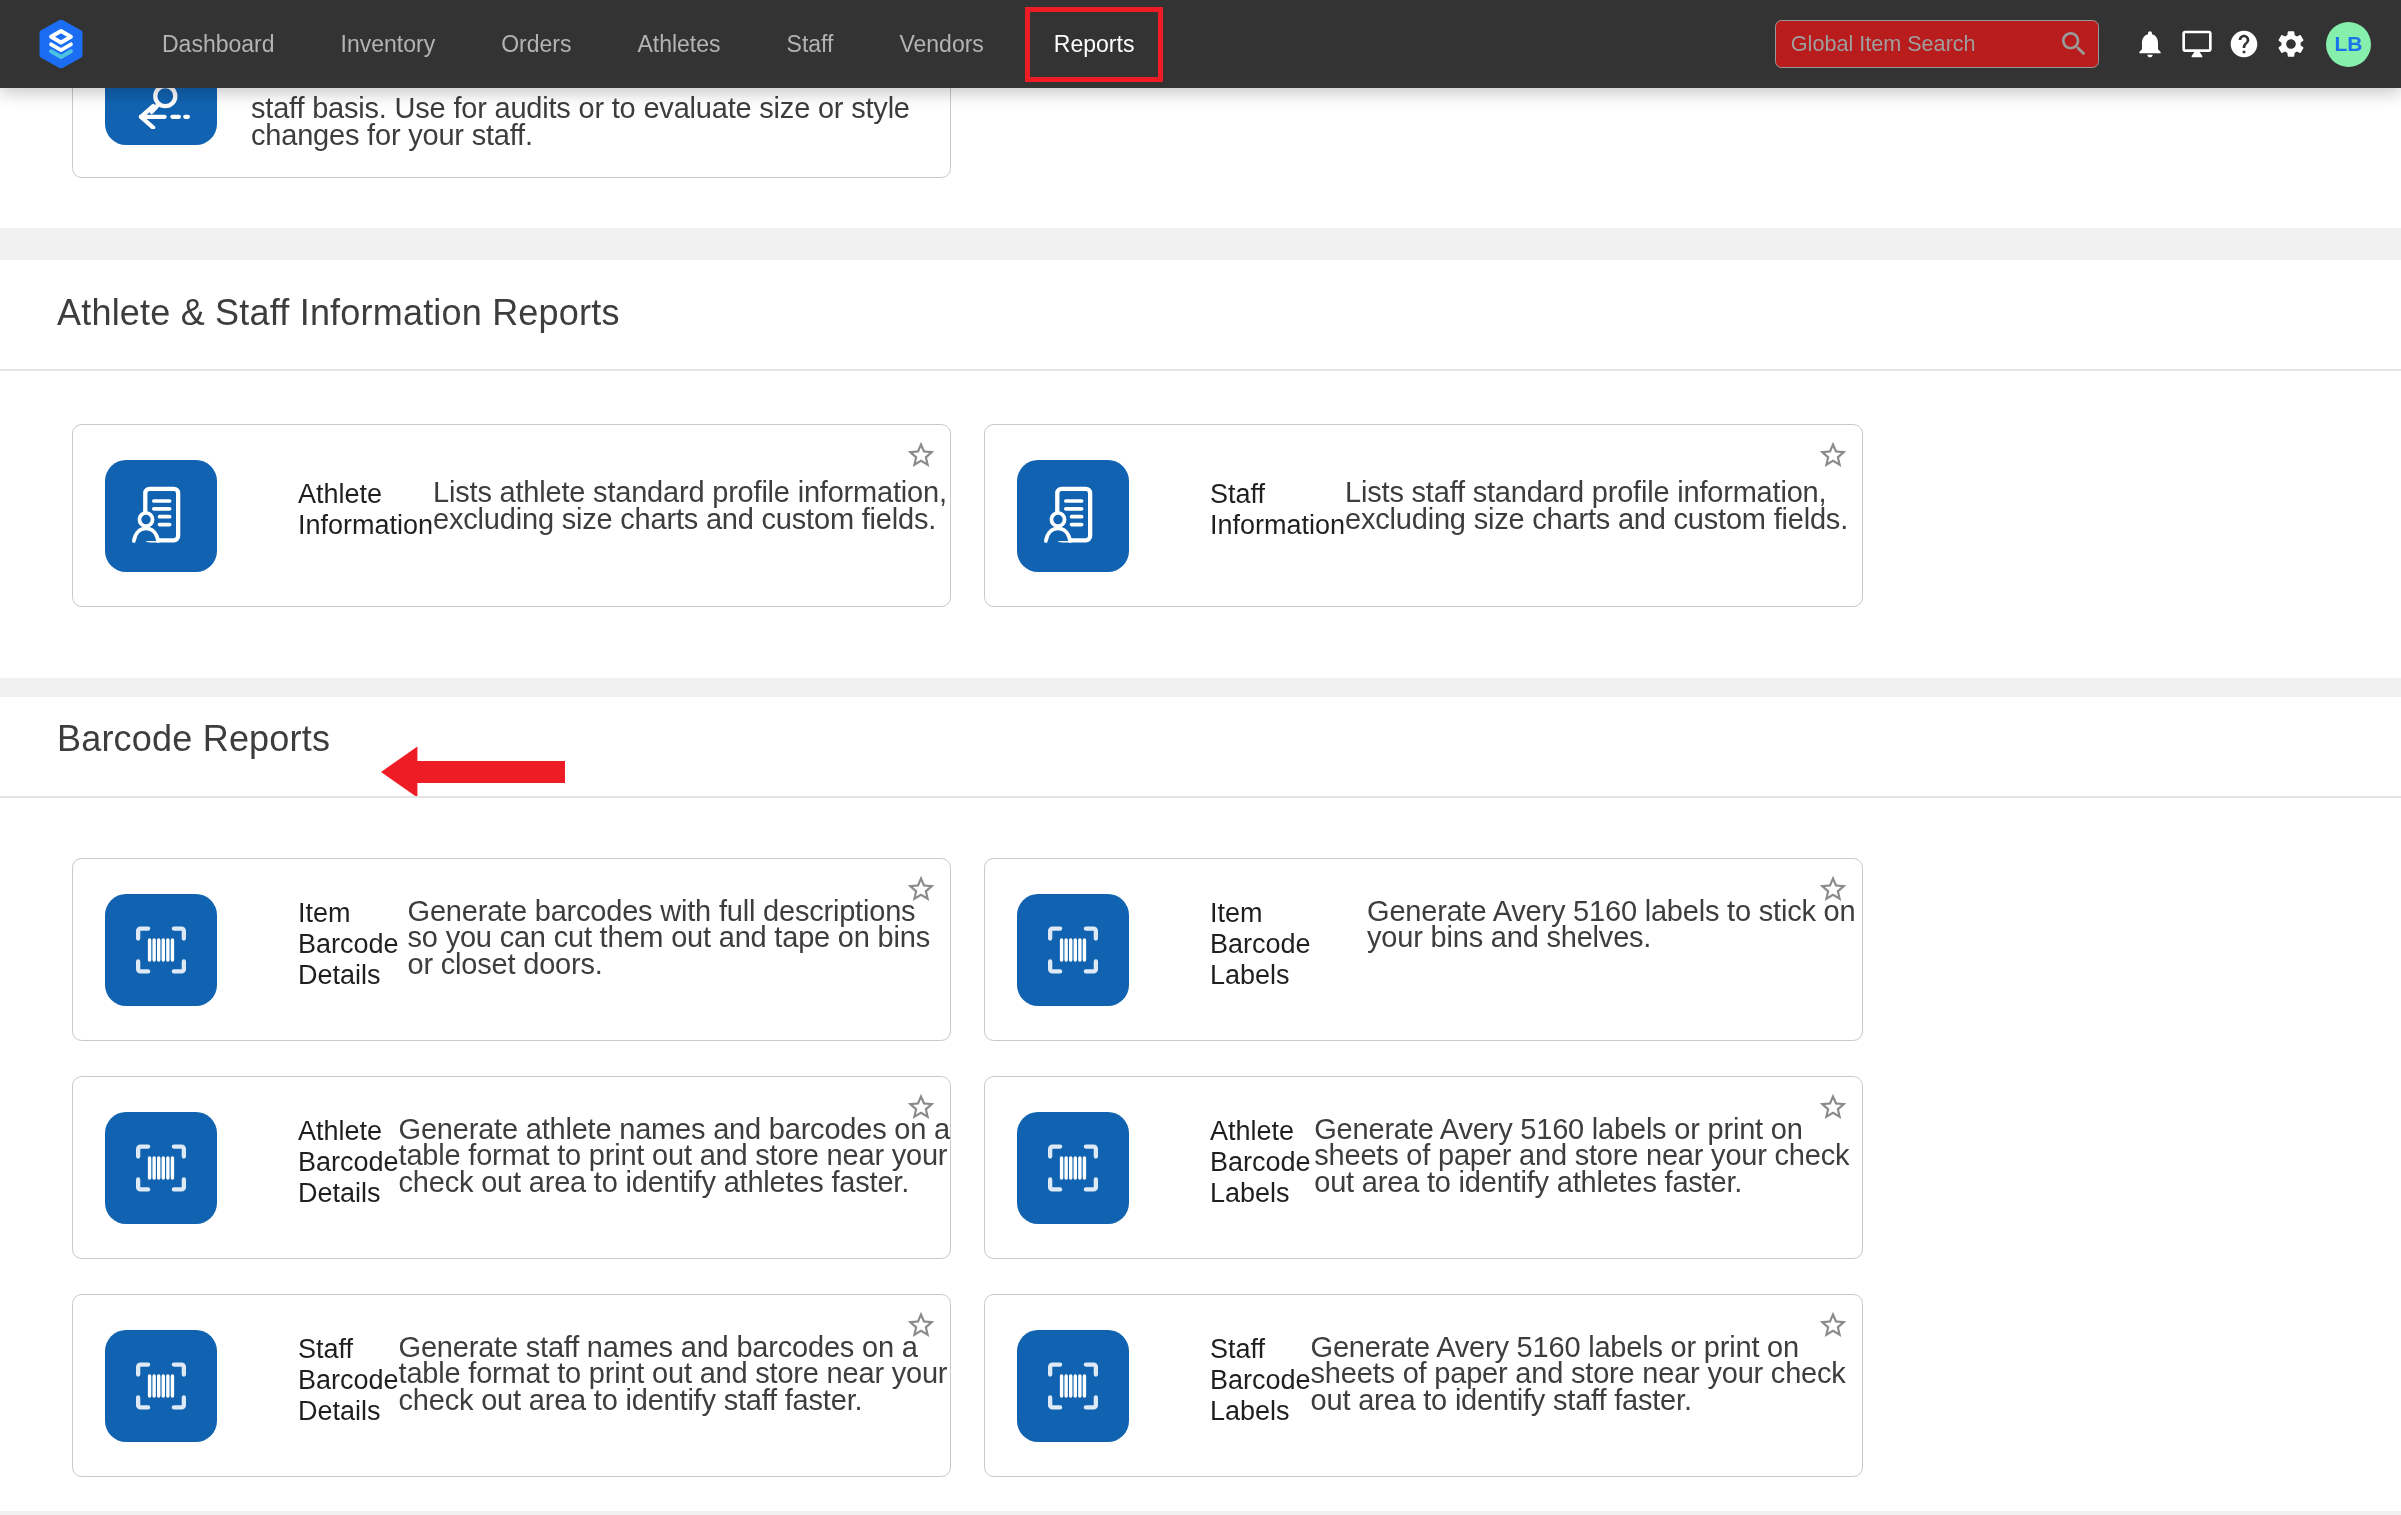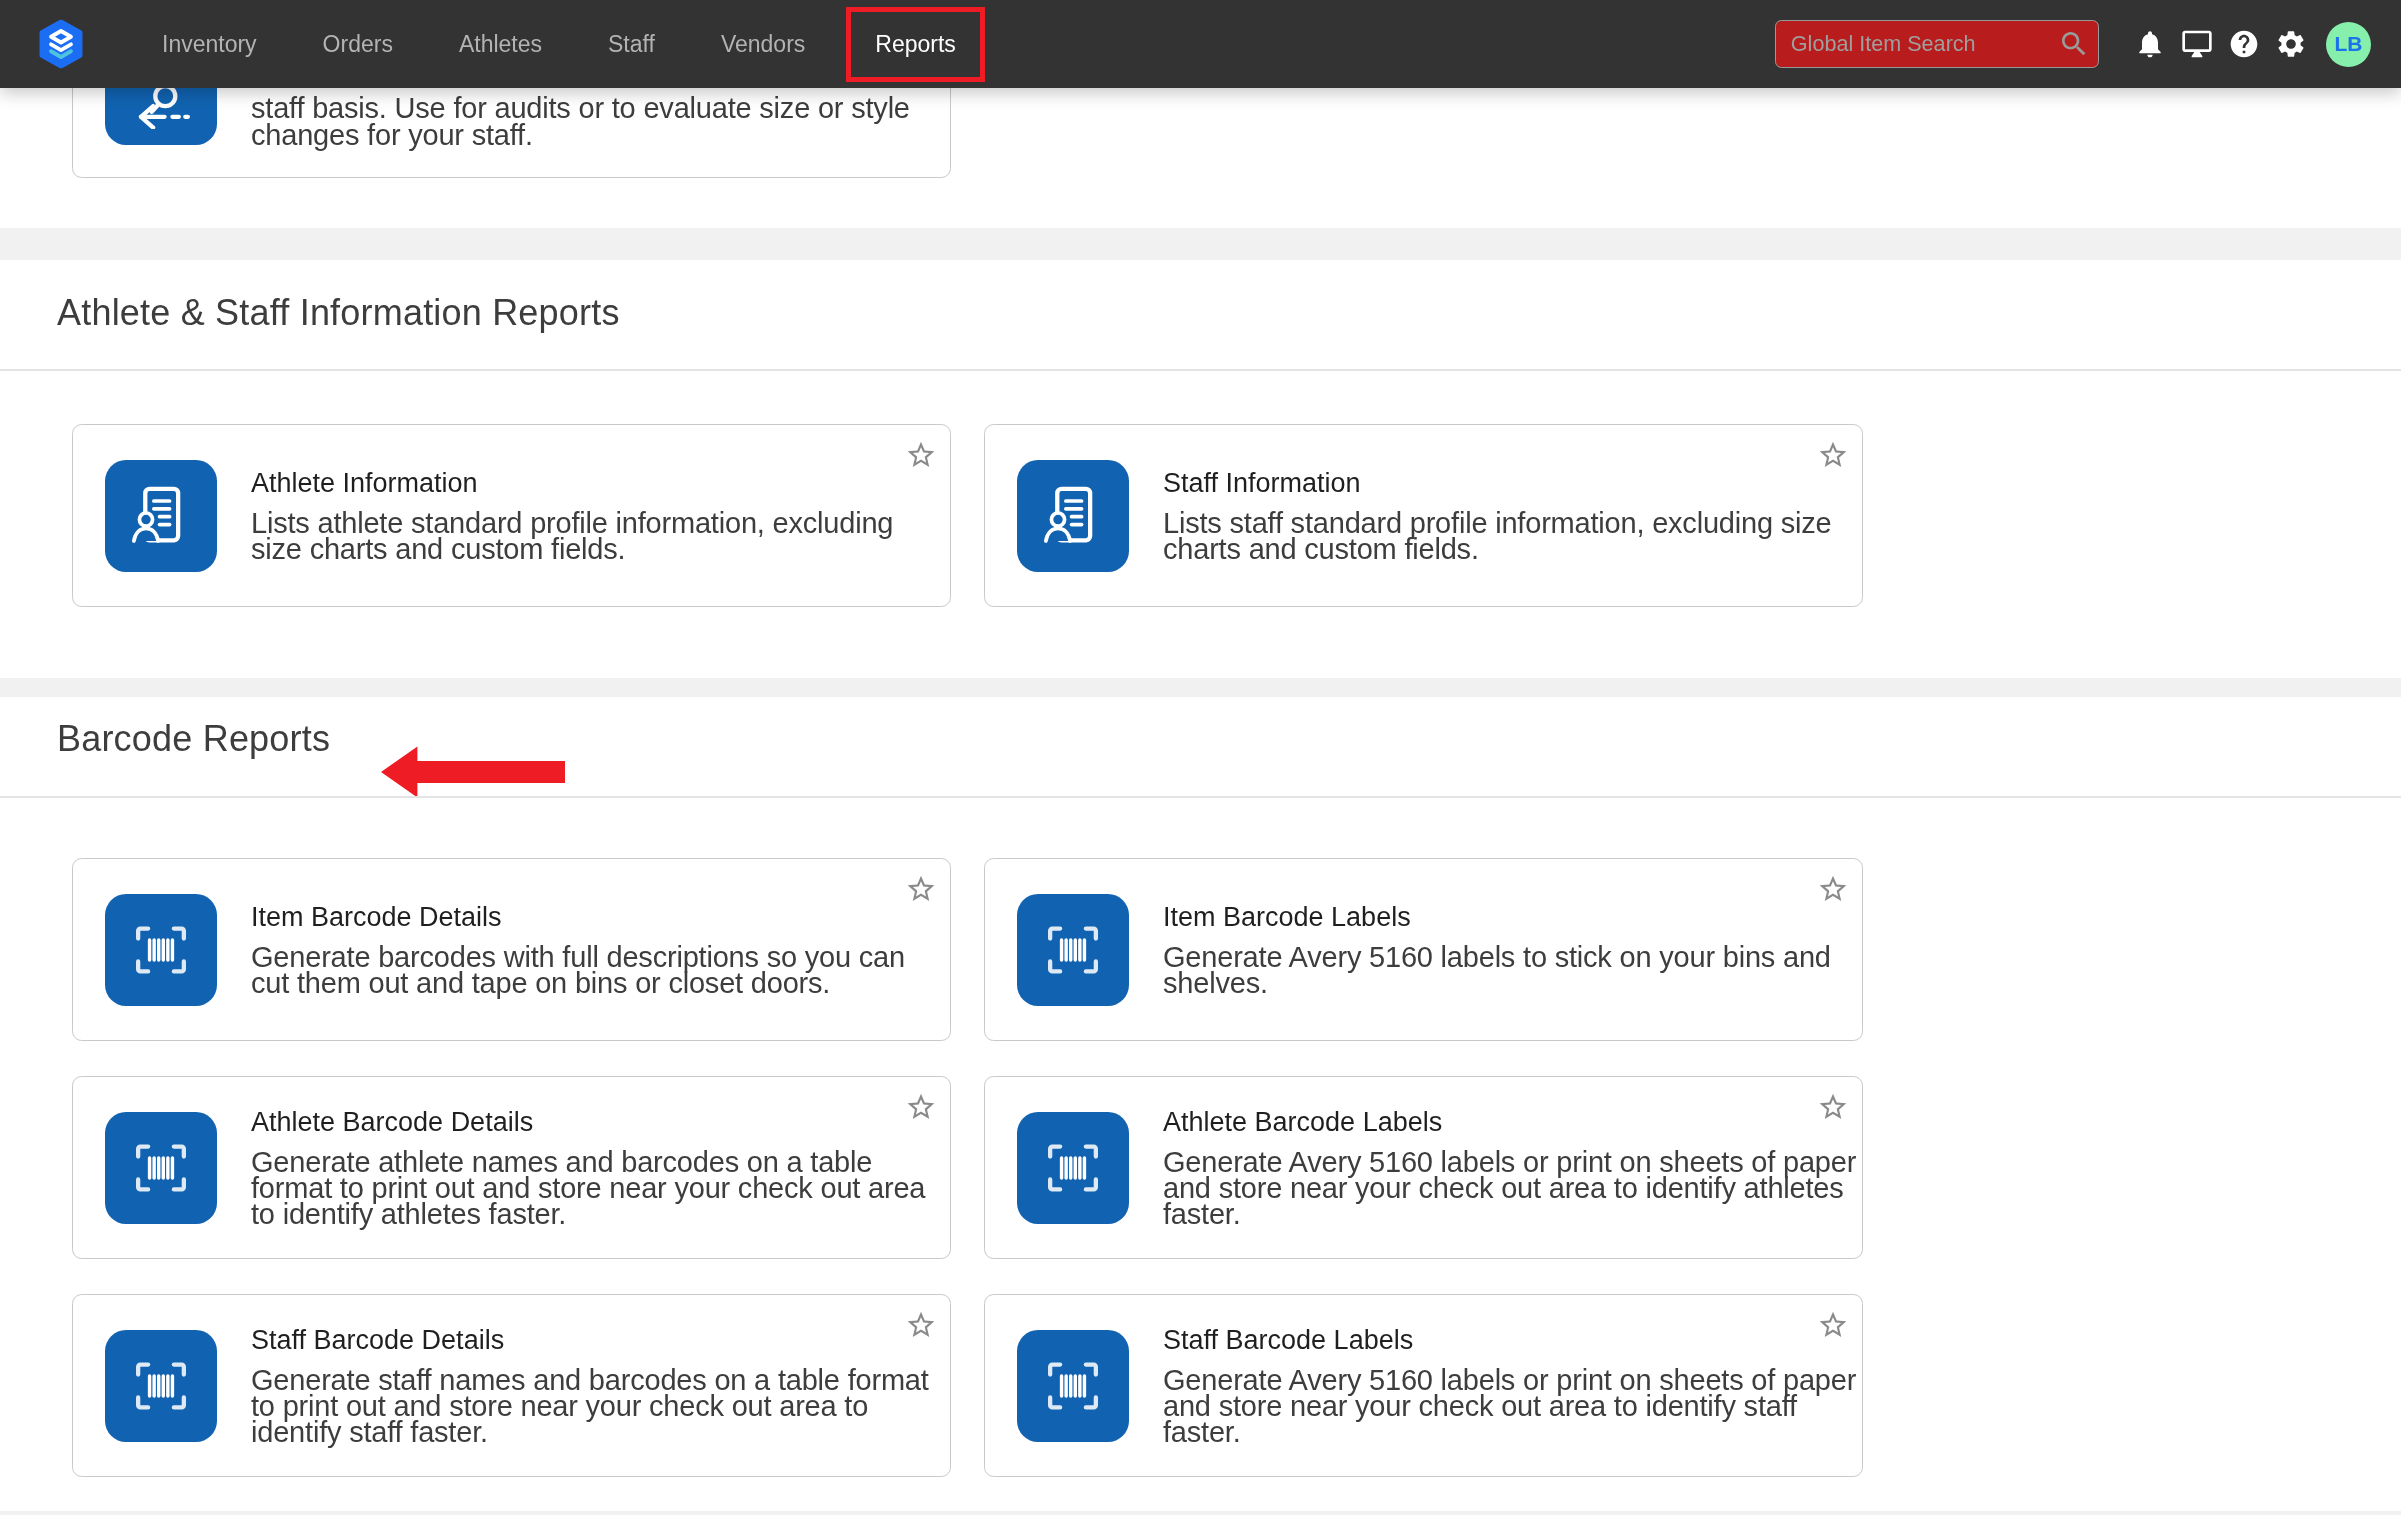"Dashboard" div.nav-item { html: none -> <div>Dashboard</div> }
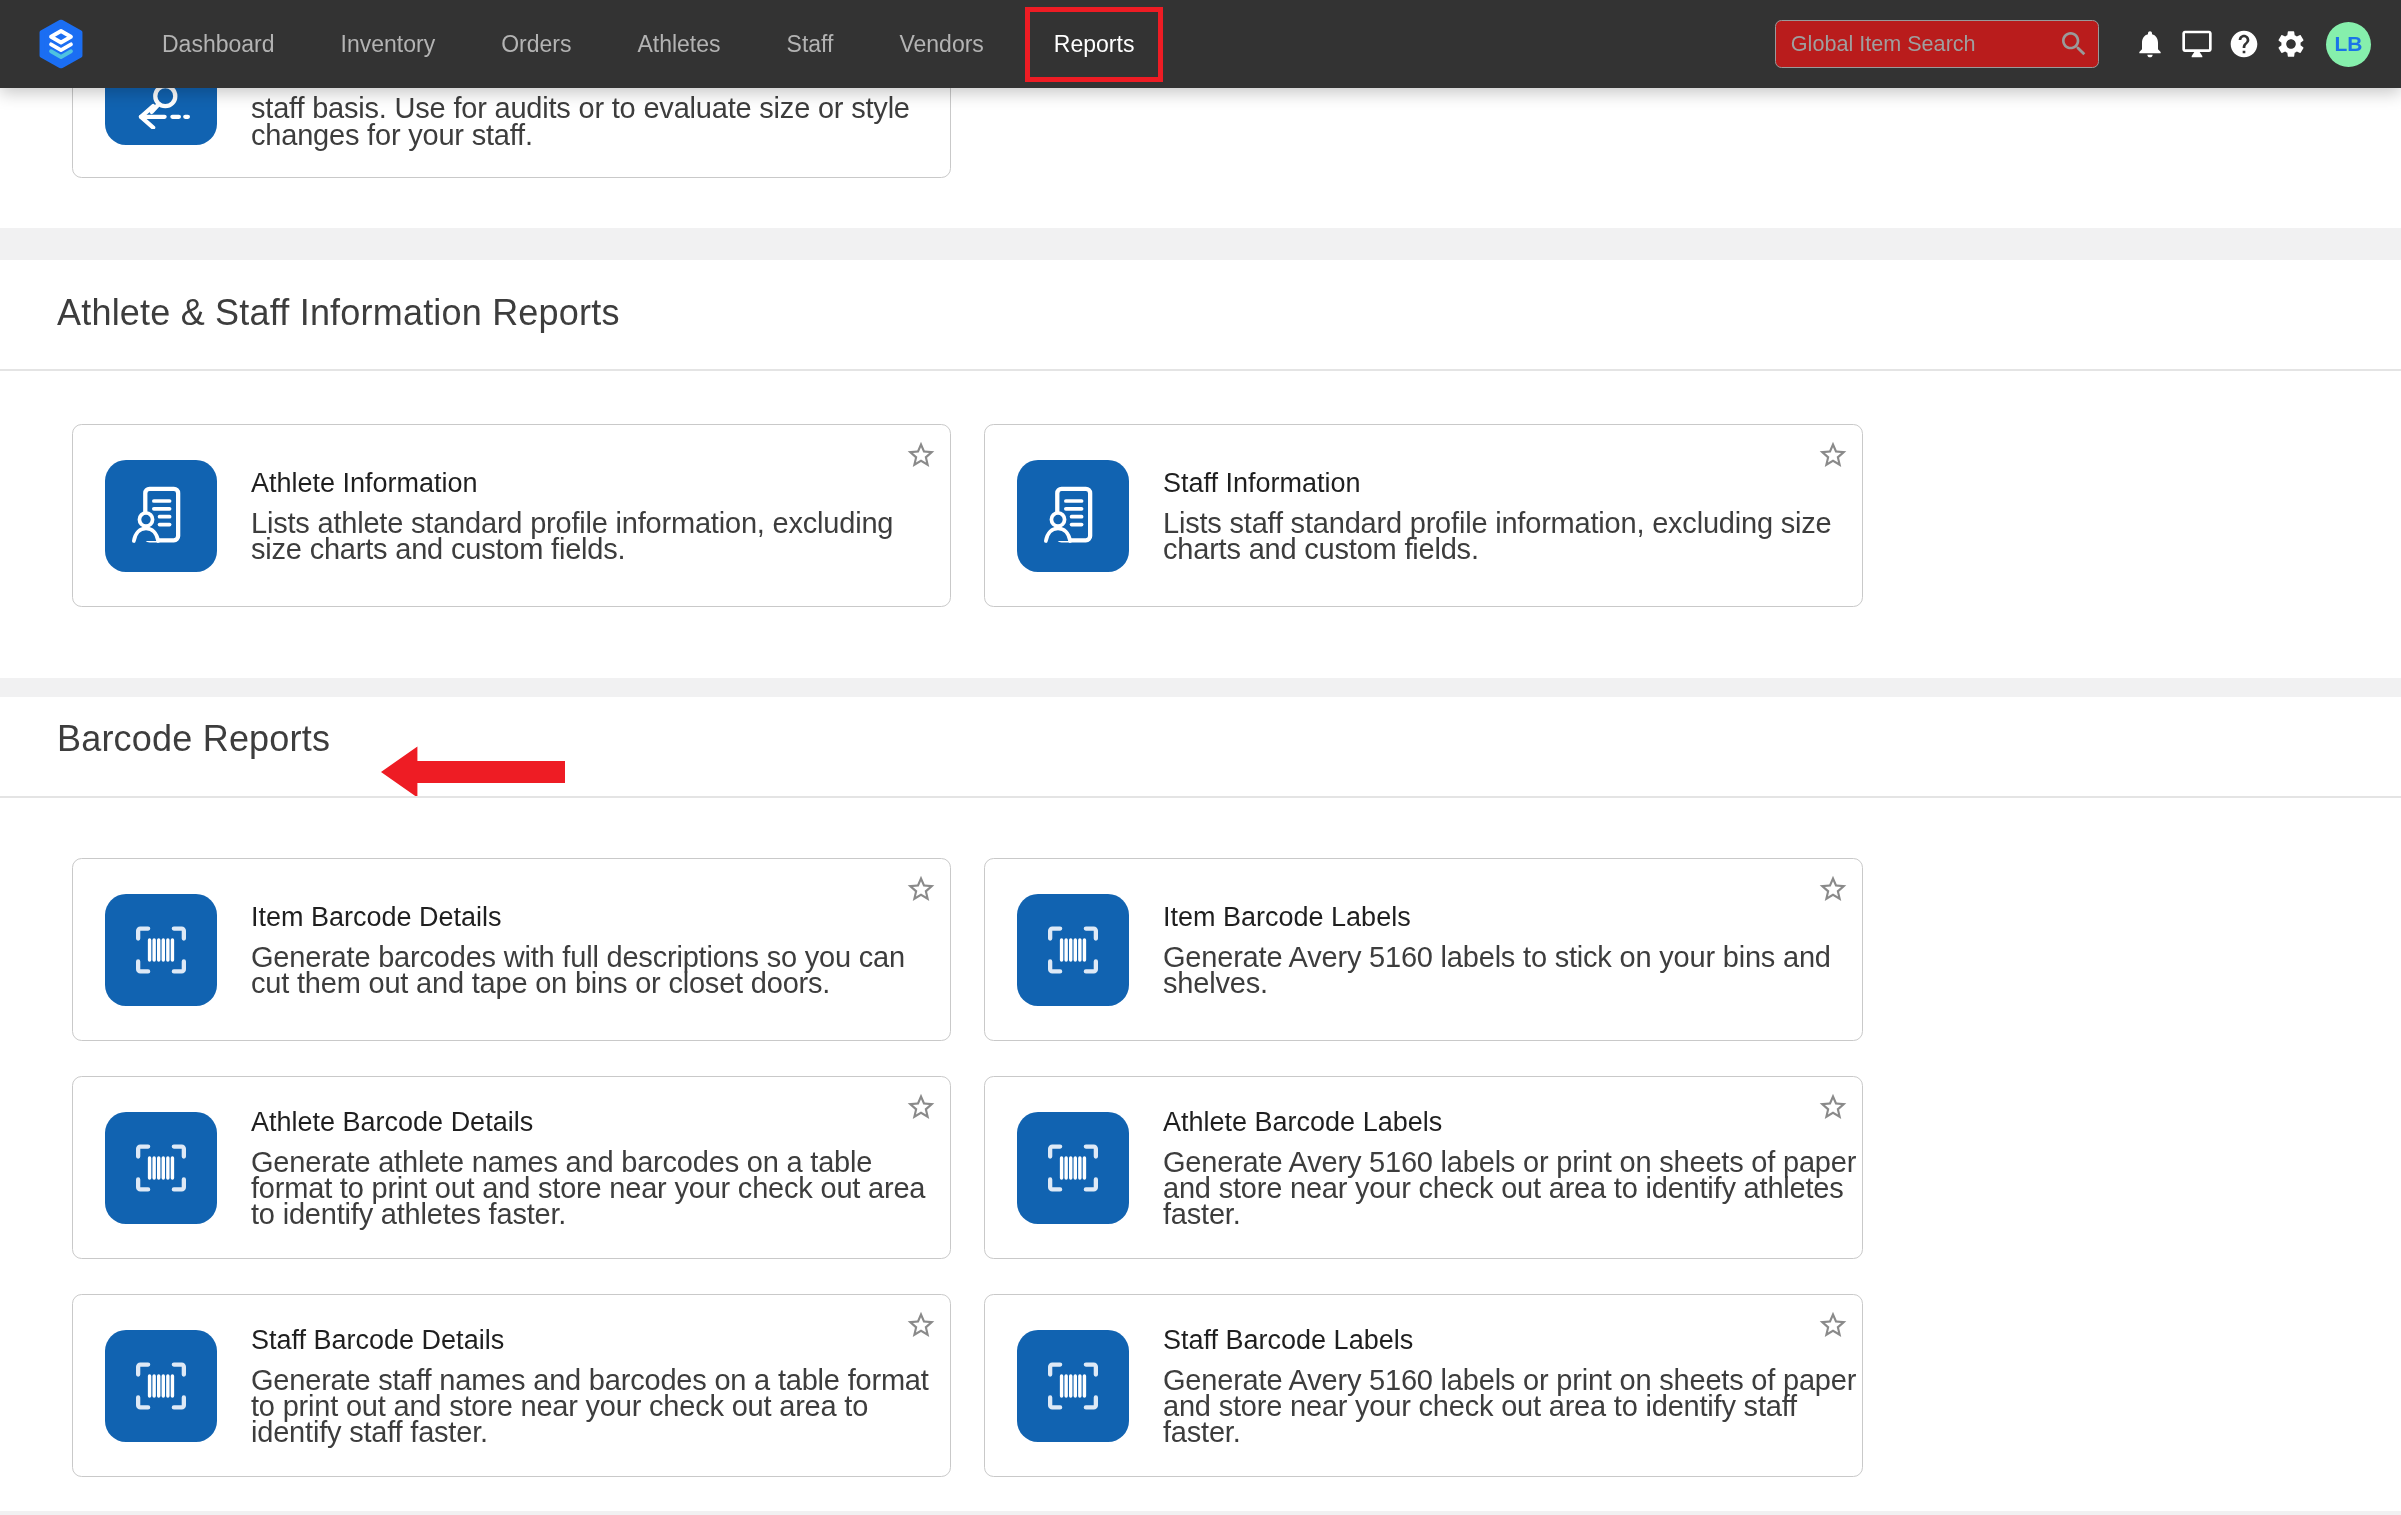"Athlete Information" .card-text { flex-direction: column -> none; margin-left: none -> 47px }
